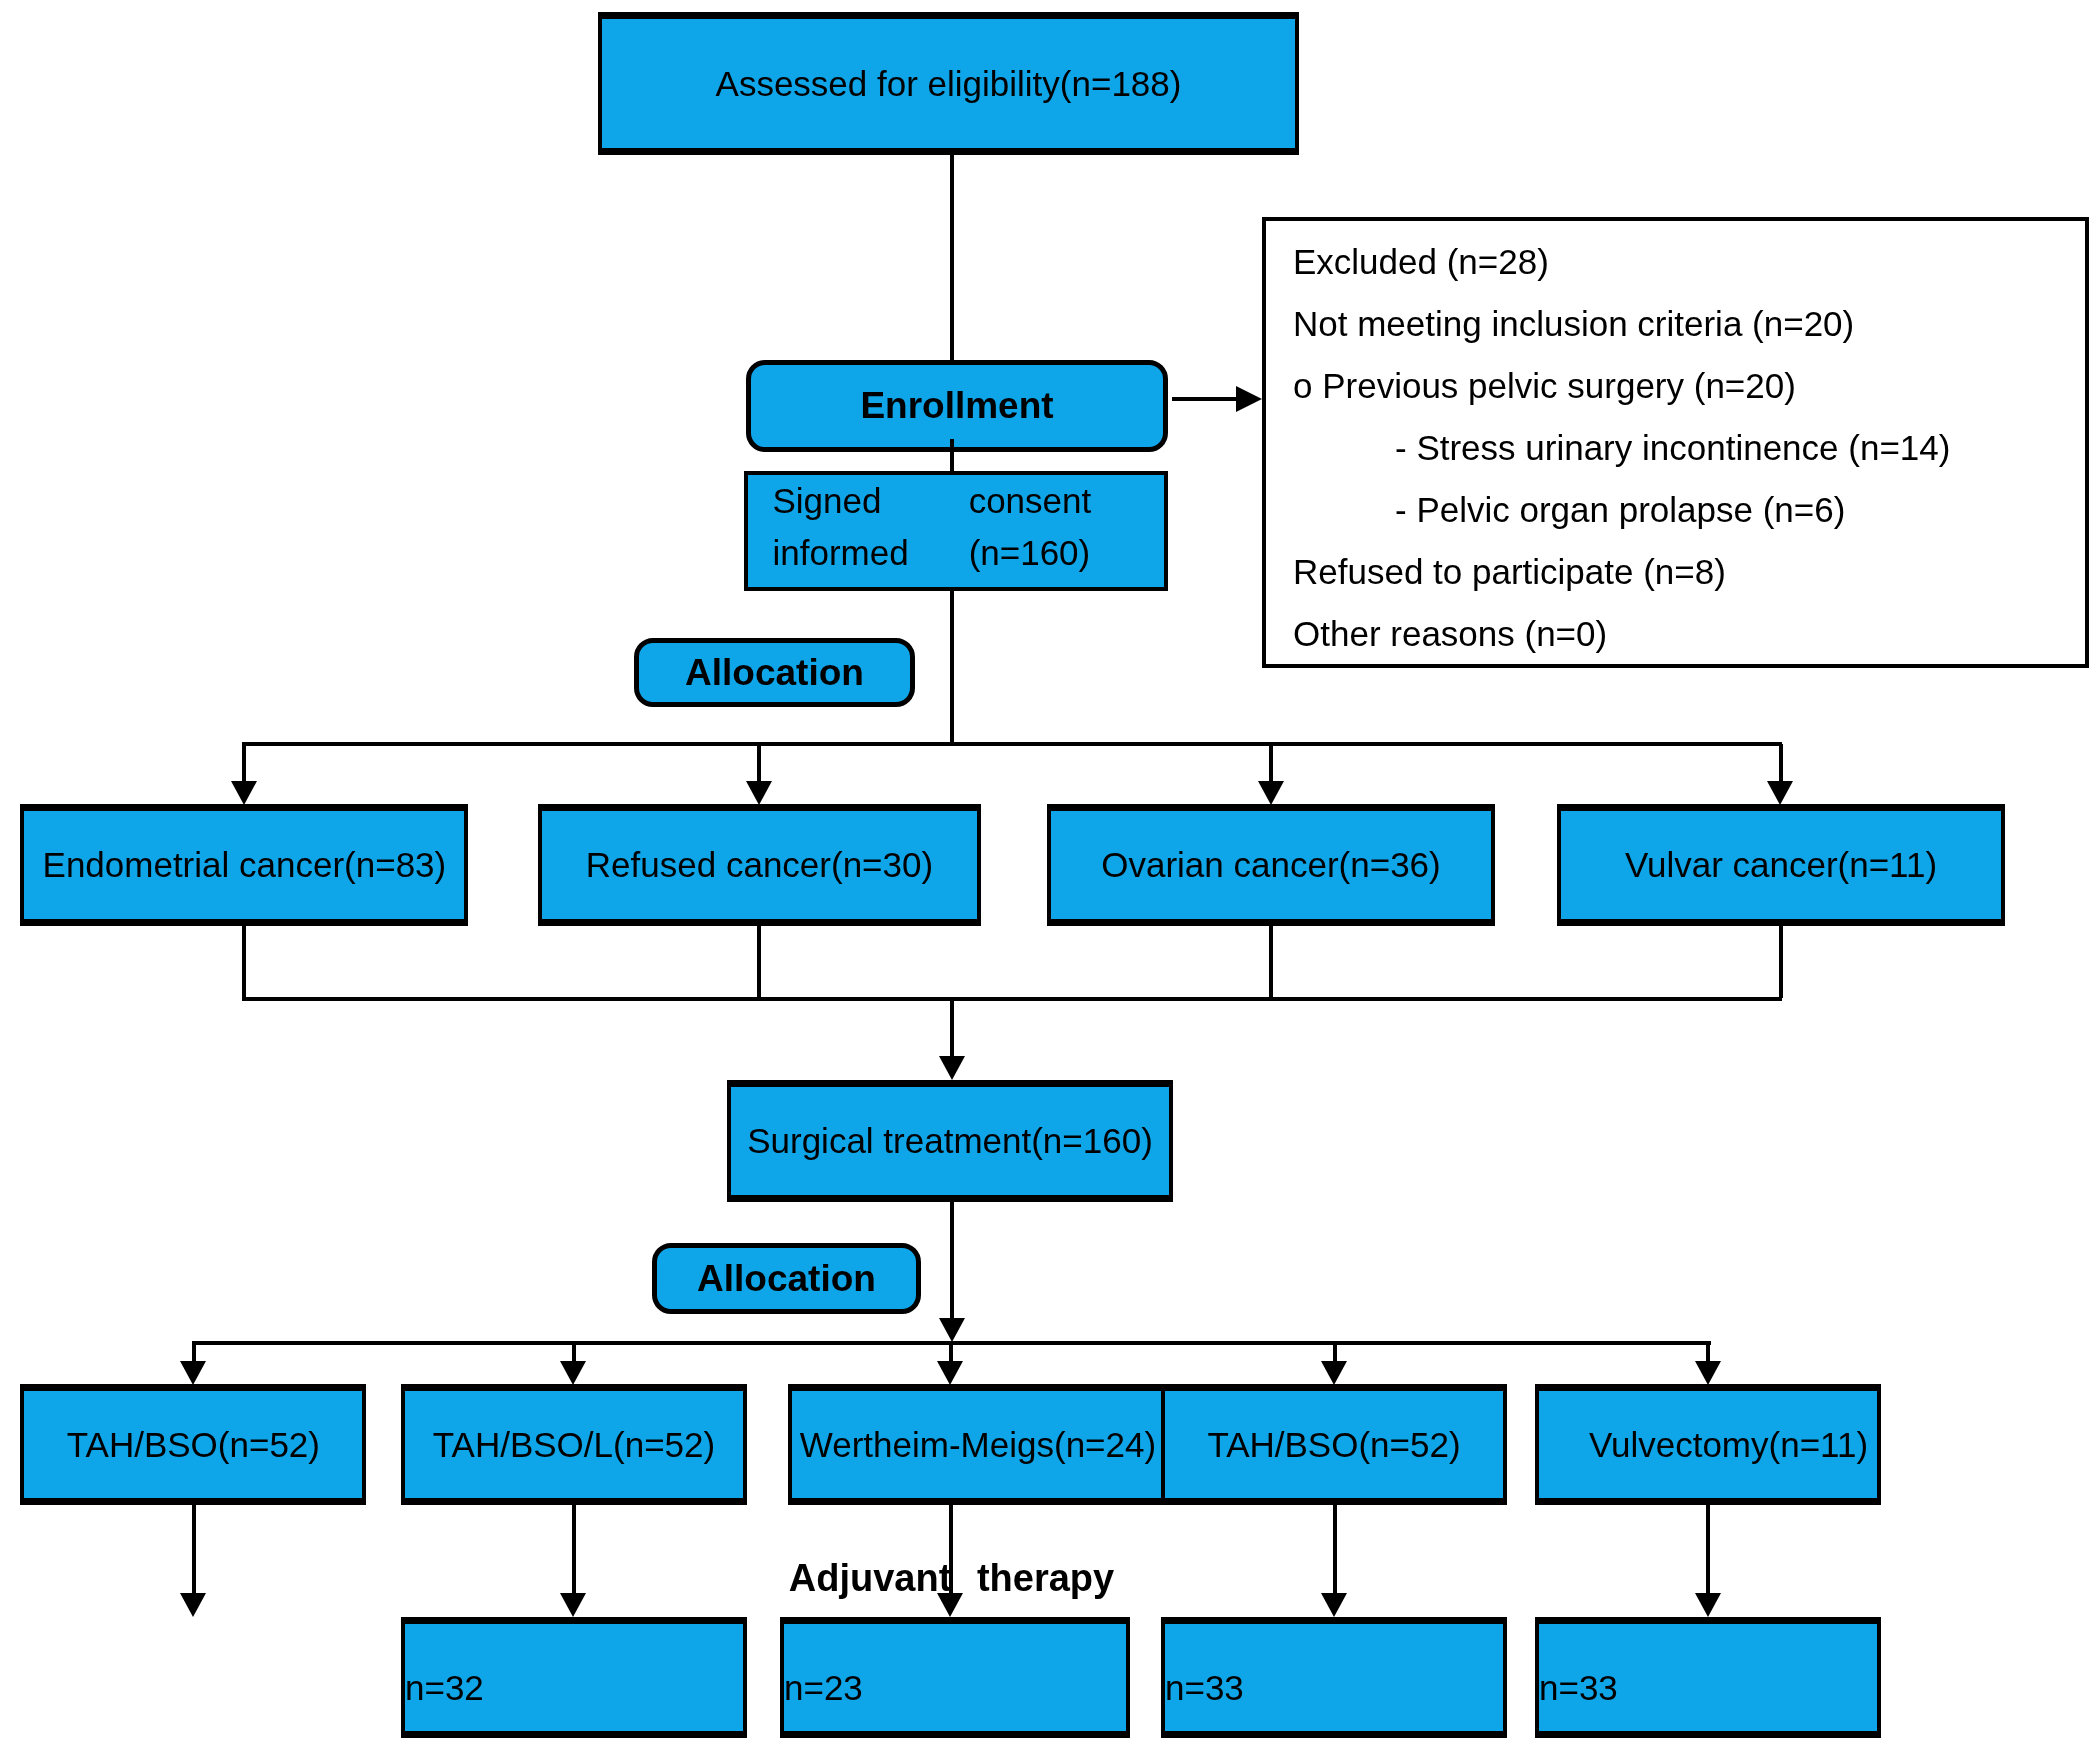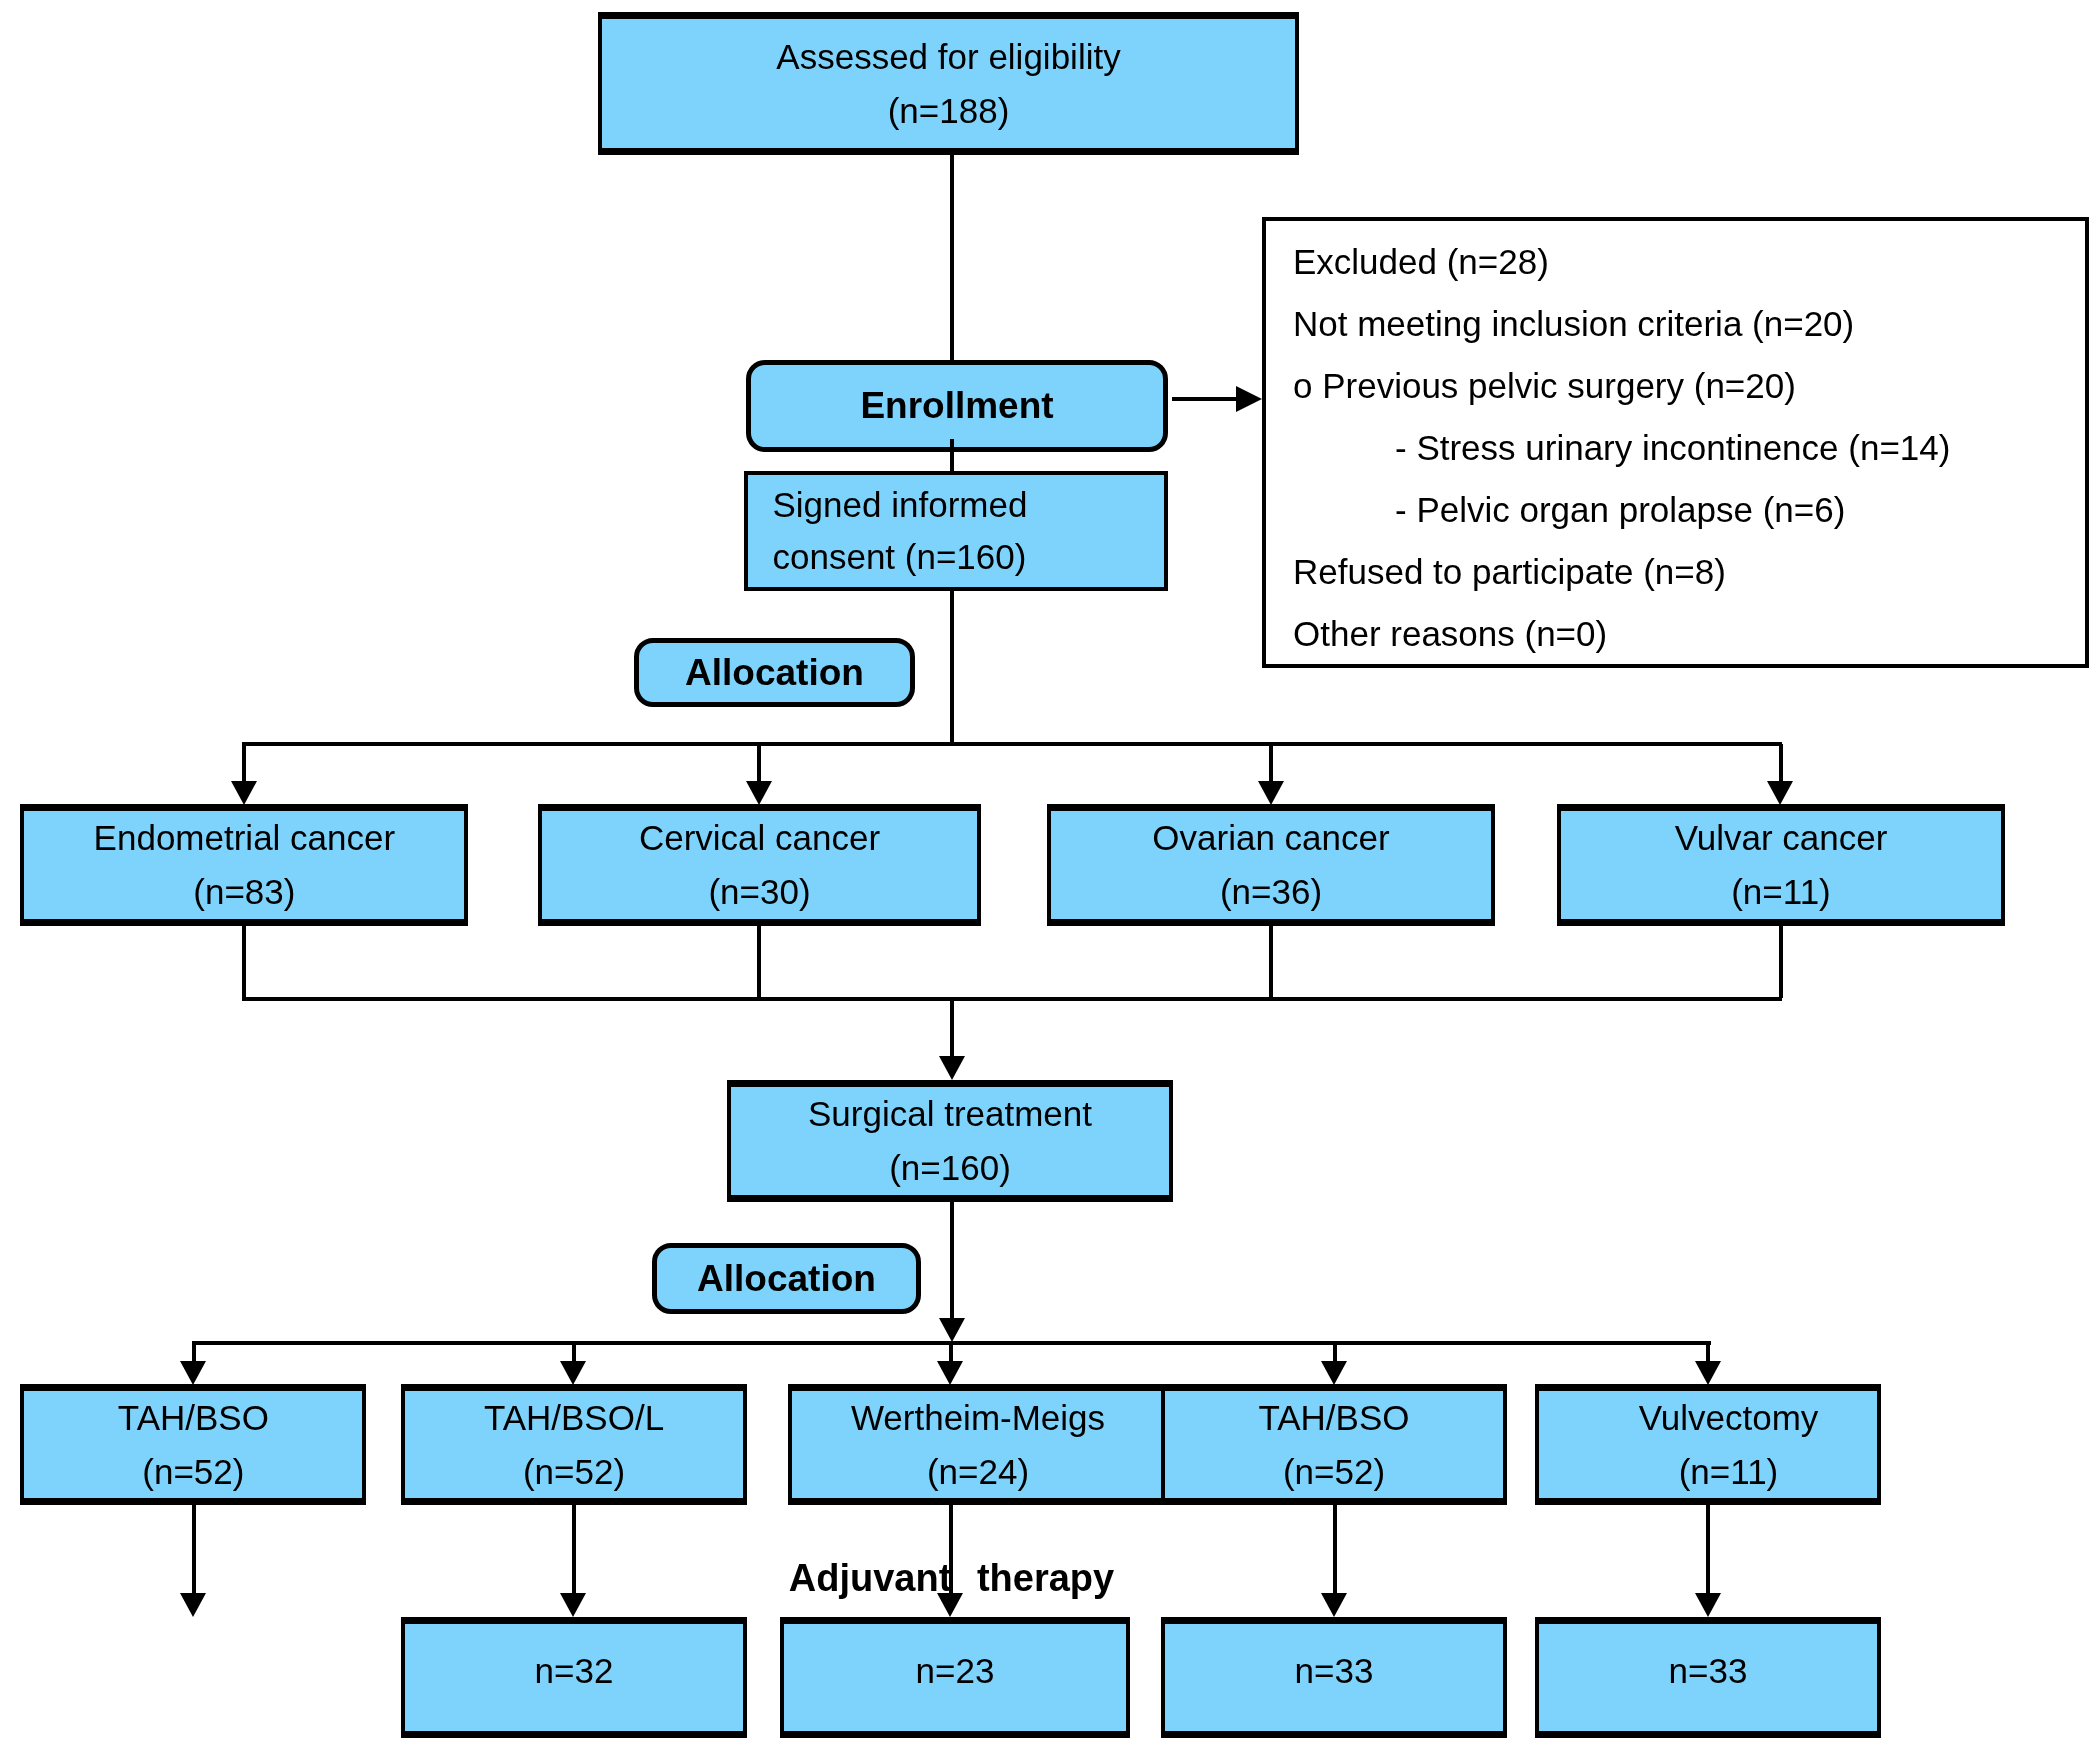"Assessed for eligibility" .box { background: #7dd3fc -> #0ea5e9; flex-direction: column -> none }
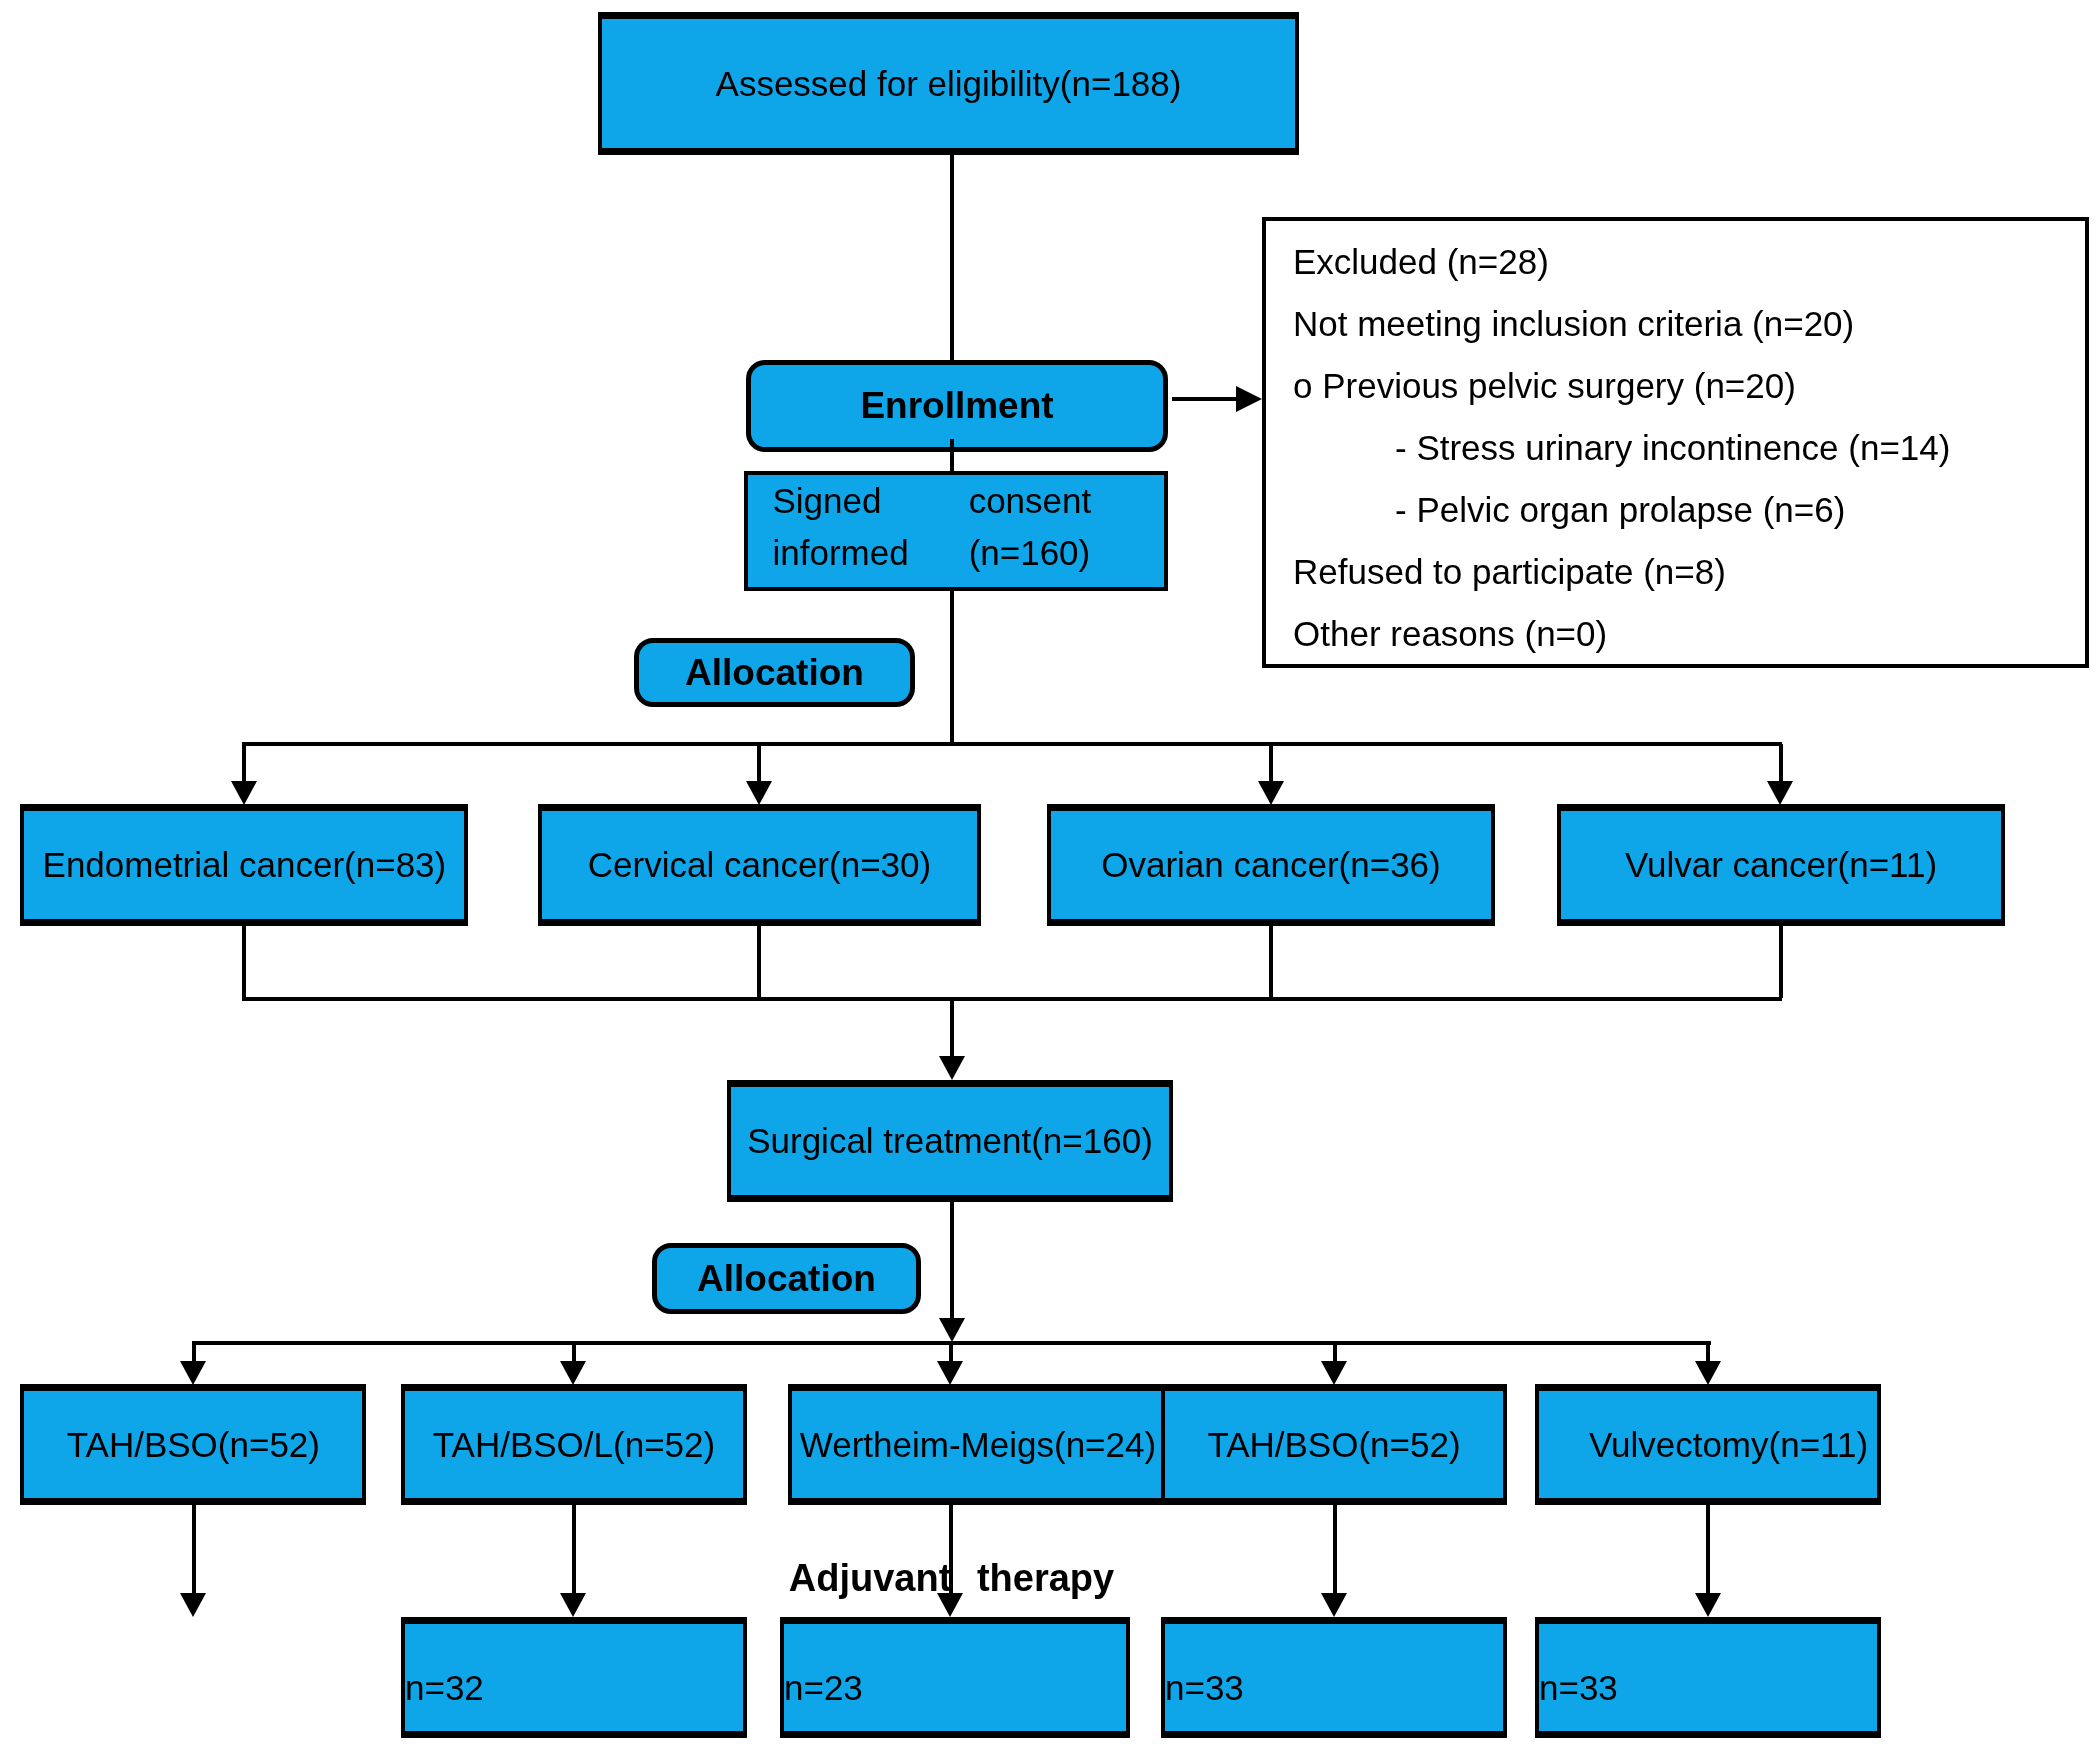"Cervical cancer" div { text: Cervical -> Refused }
